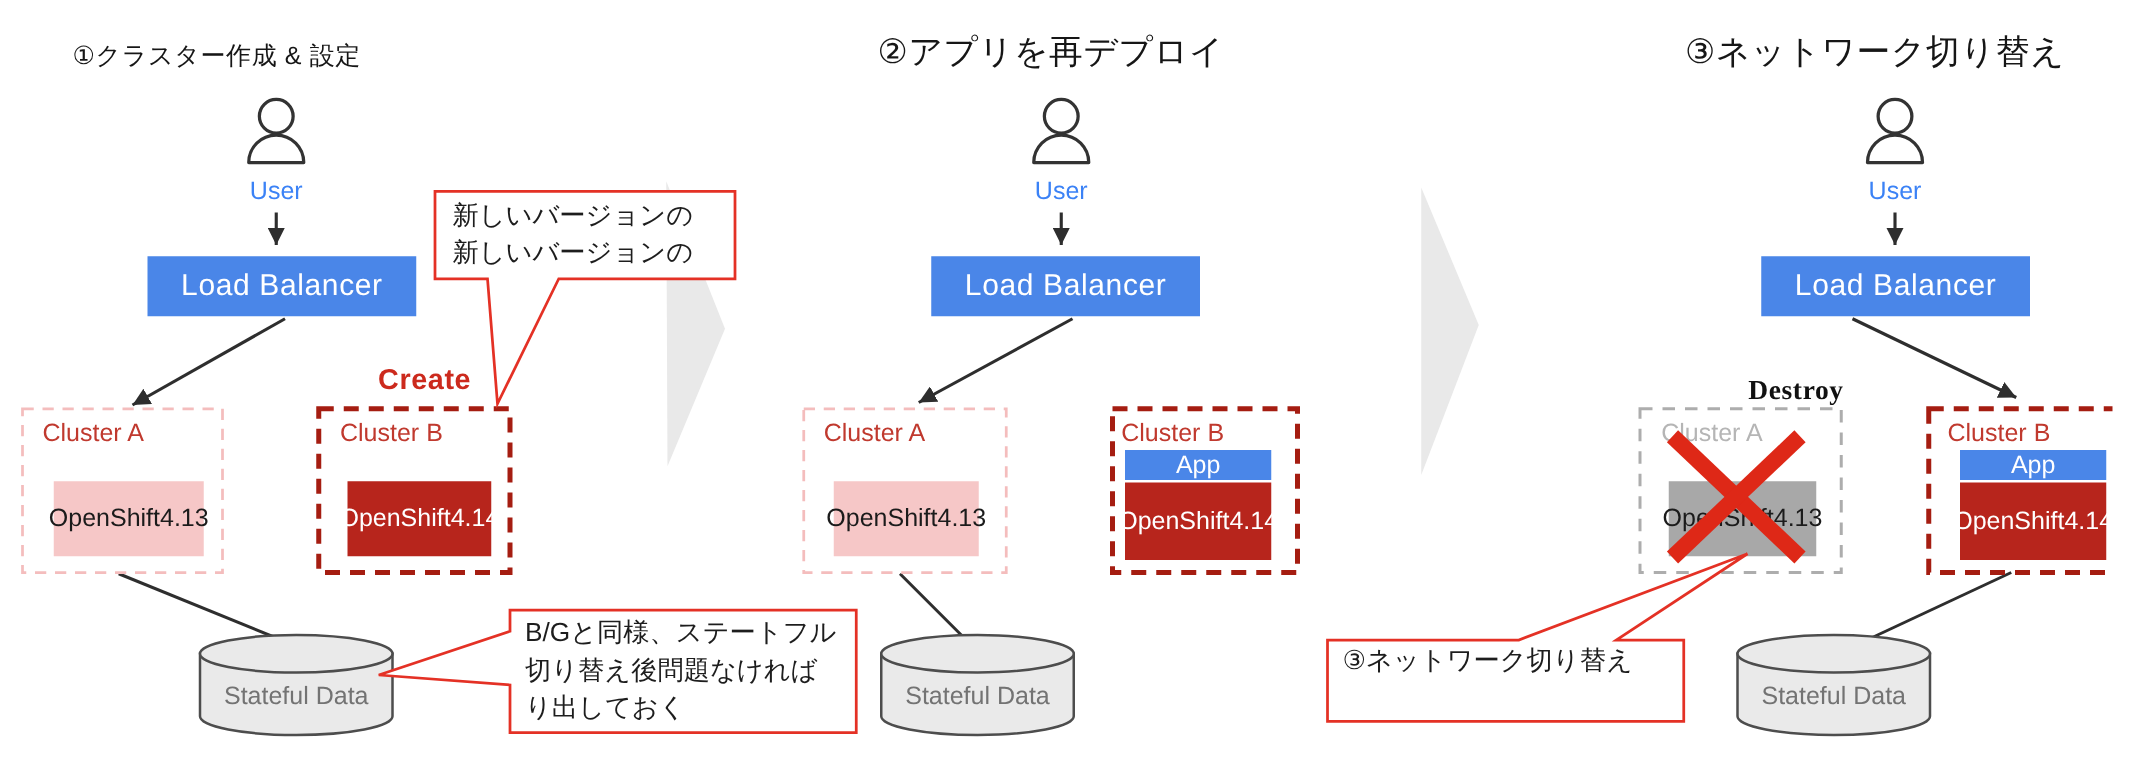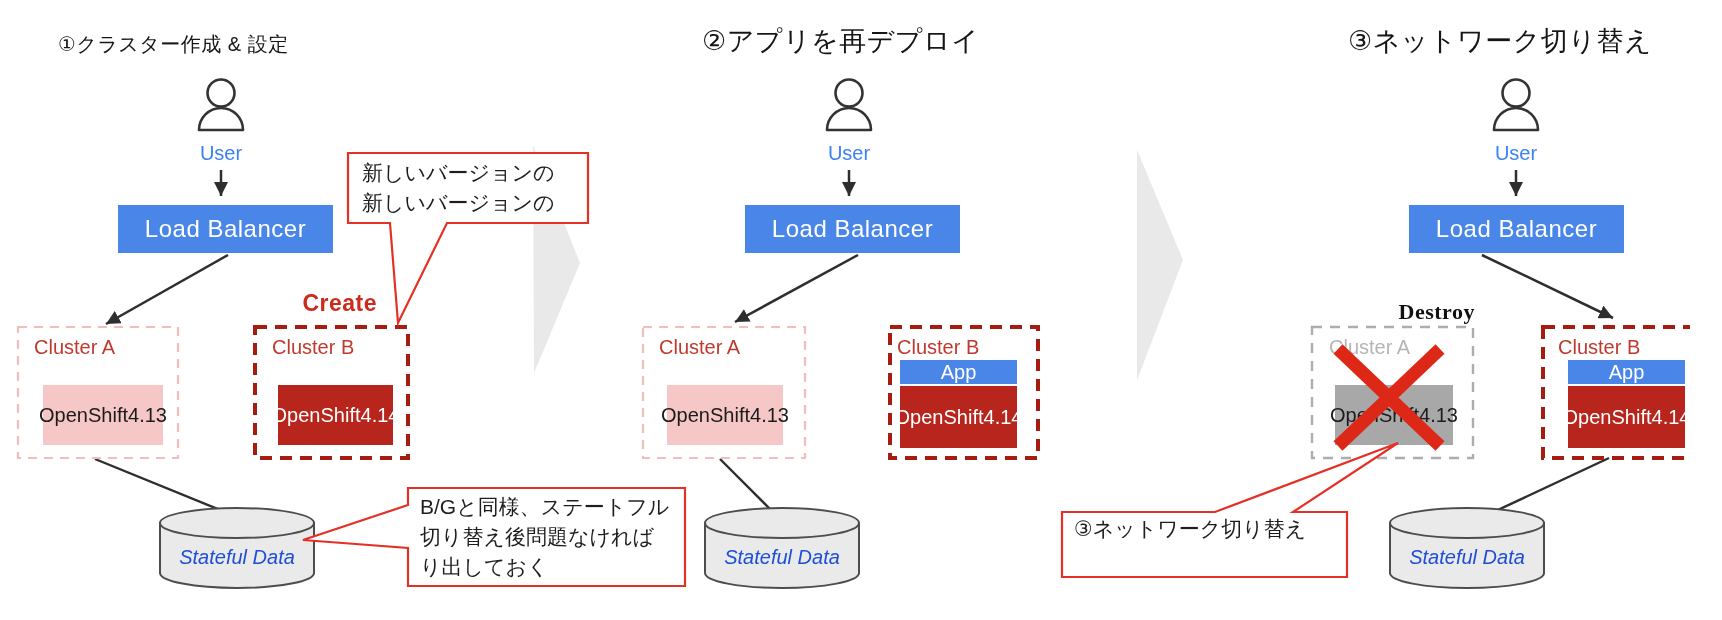"Stateful Data" .ds-label { color: #1d4ed8 -> #737373; font-style: italic -> none }
